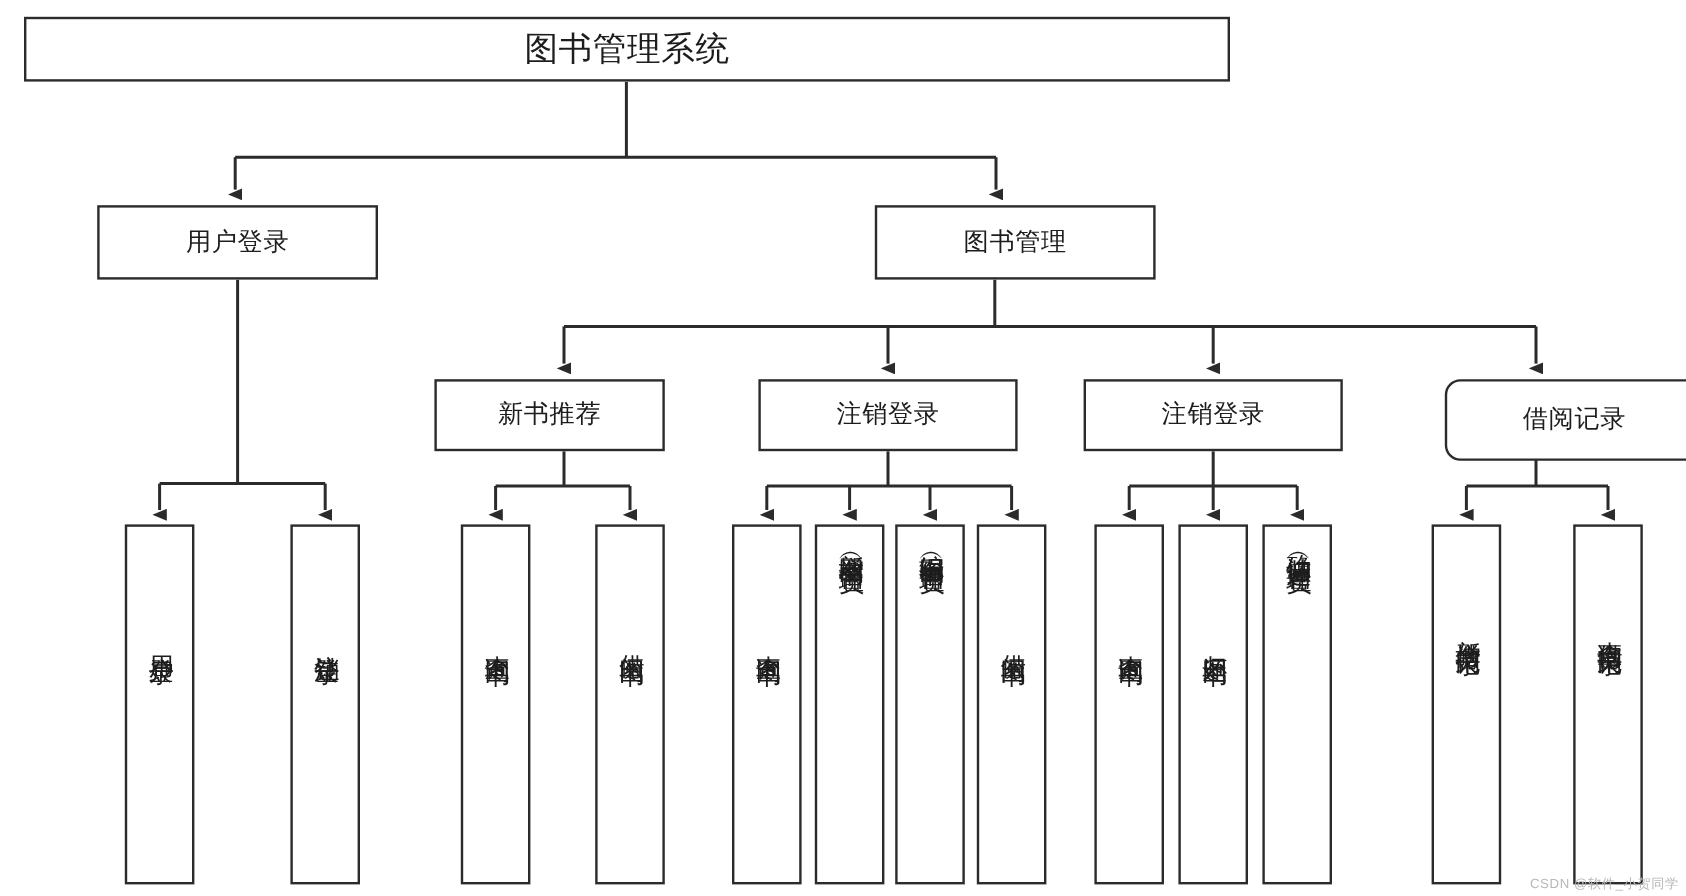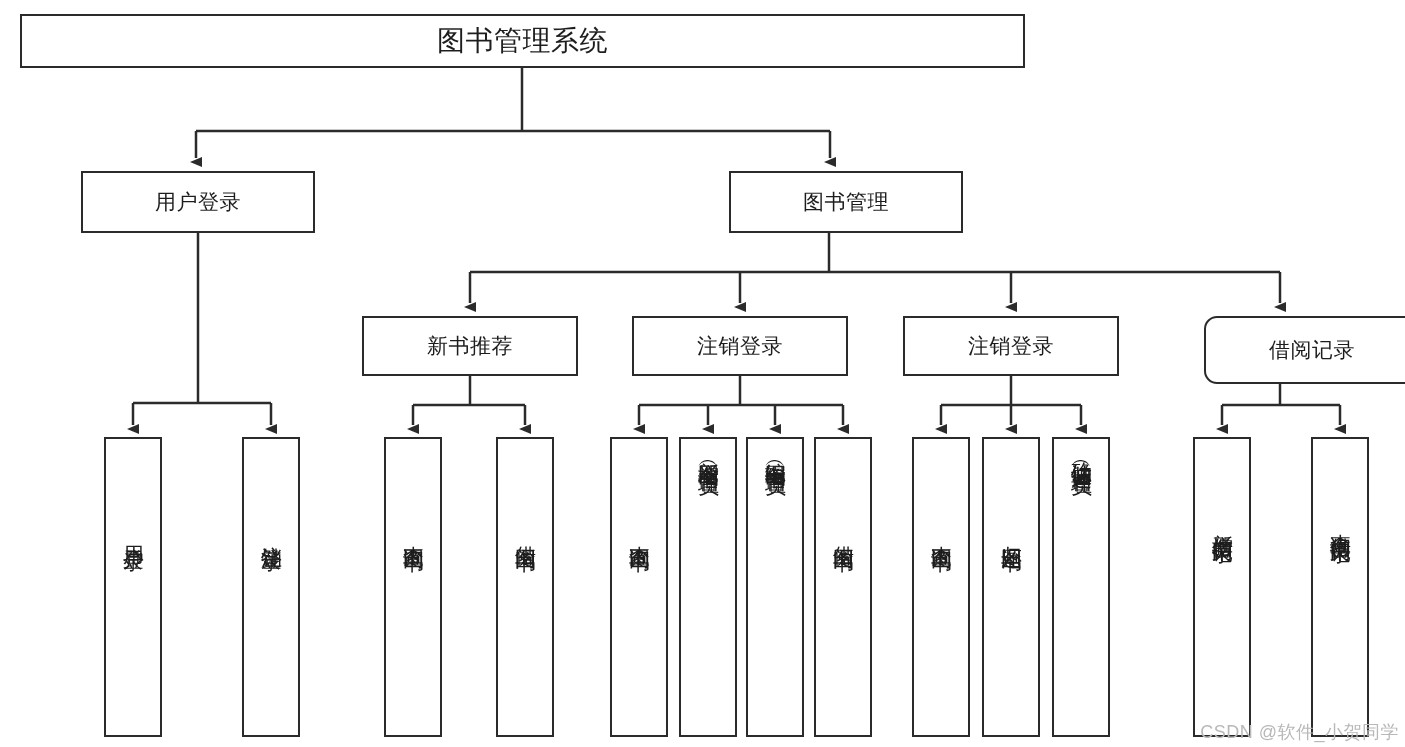"新书推荐" div.node { width: 216px -> 192px }
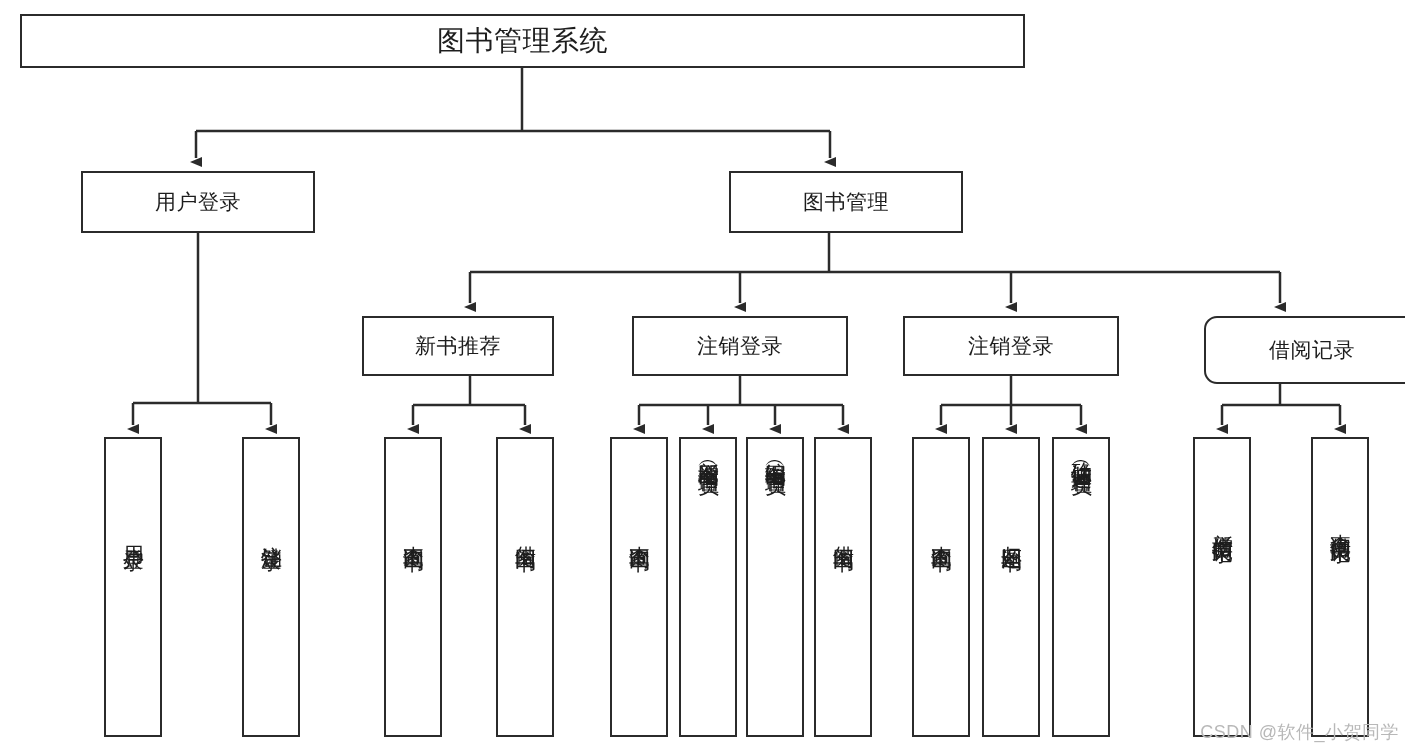"CSDN @软件_小贺同学" .watermark { font-size: 18px -> 11px }
